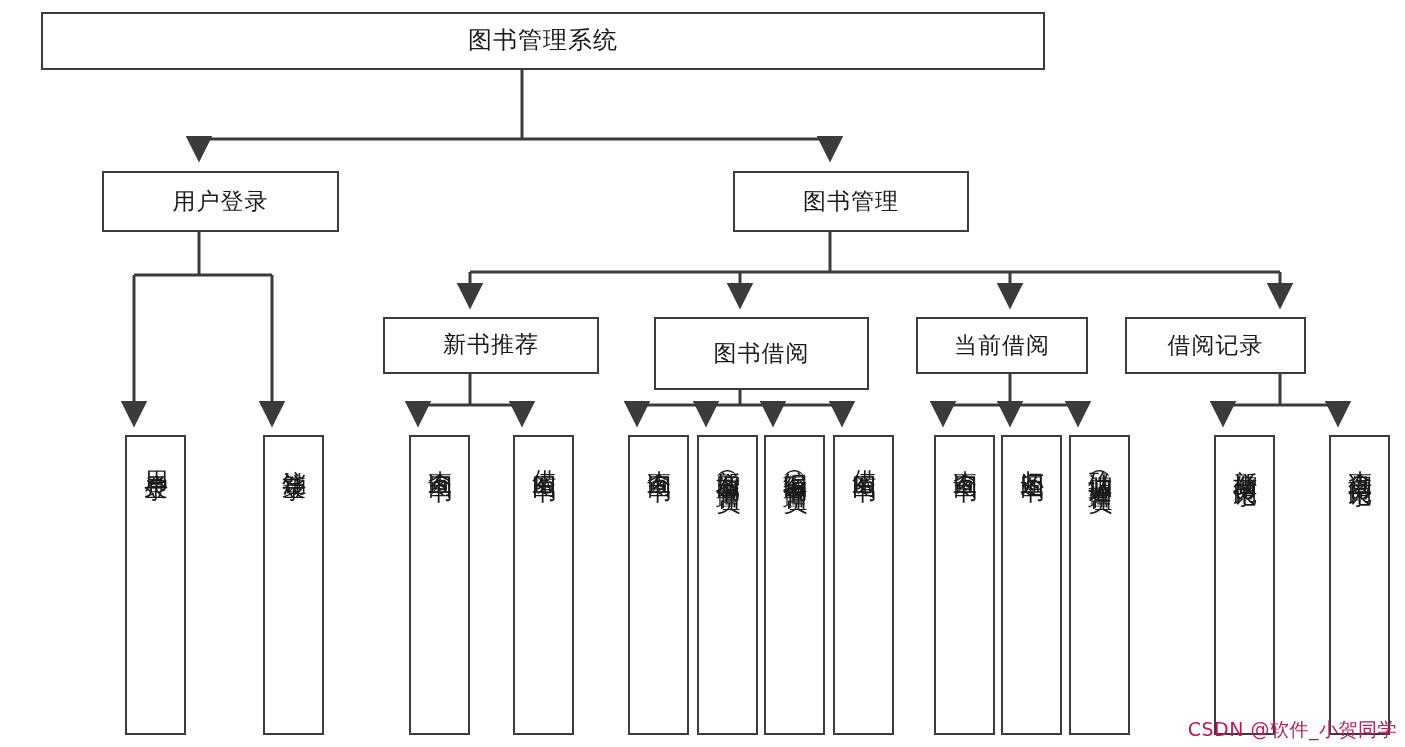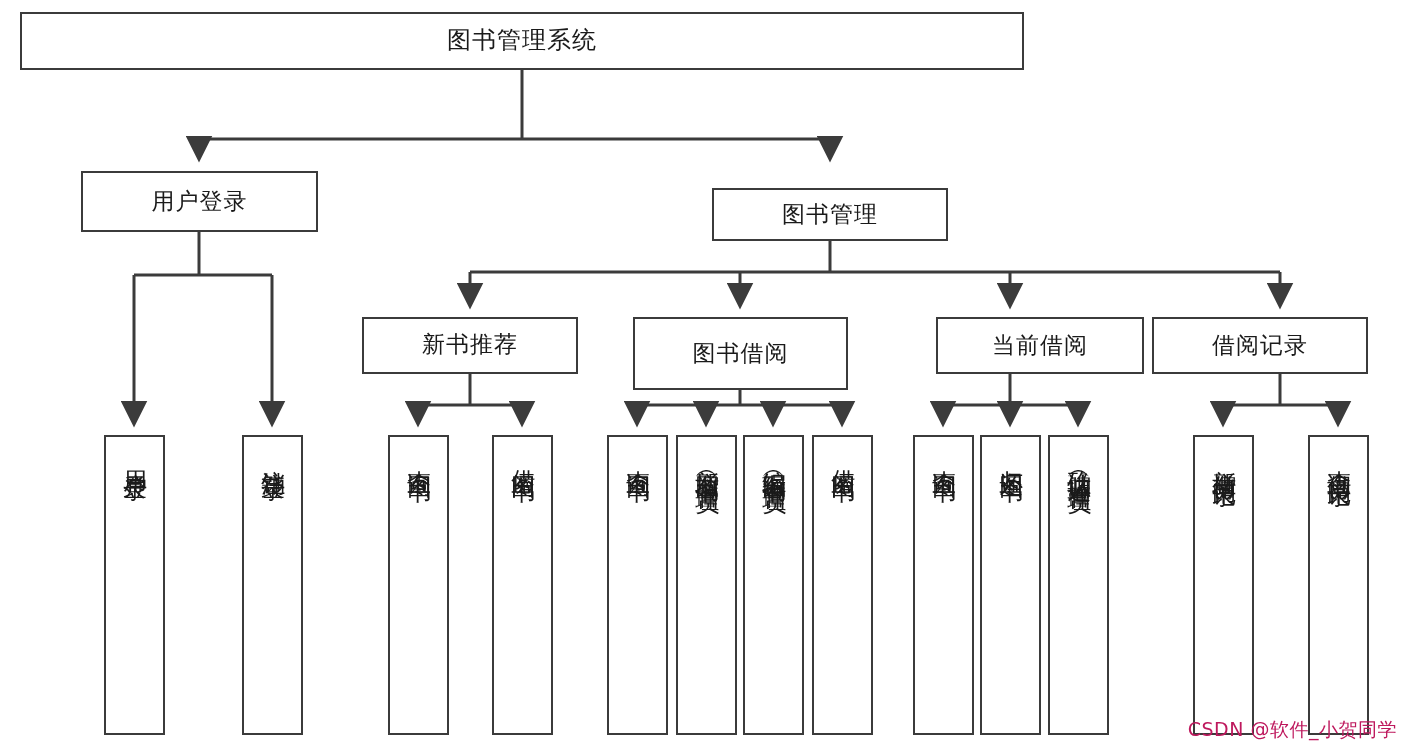"图书管理系统" .node { margin-left: none -> 21px }
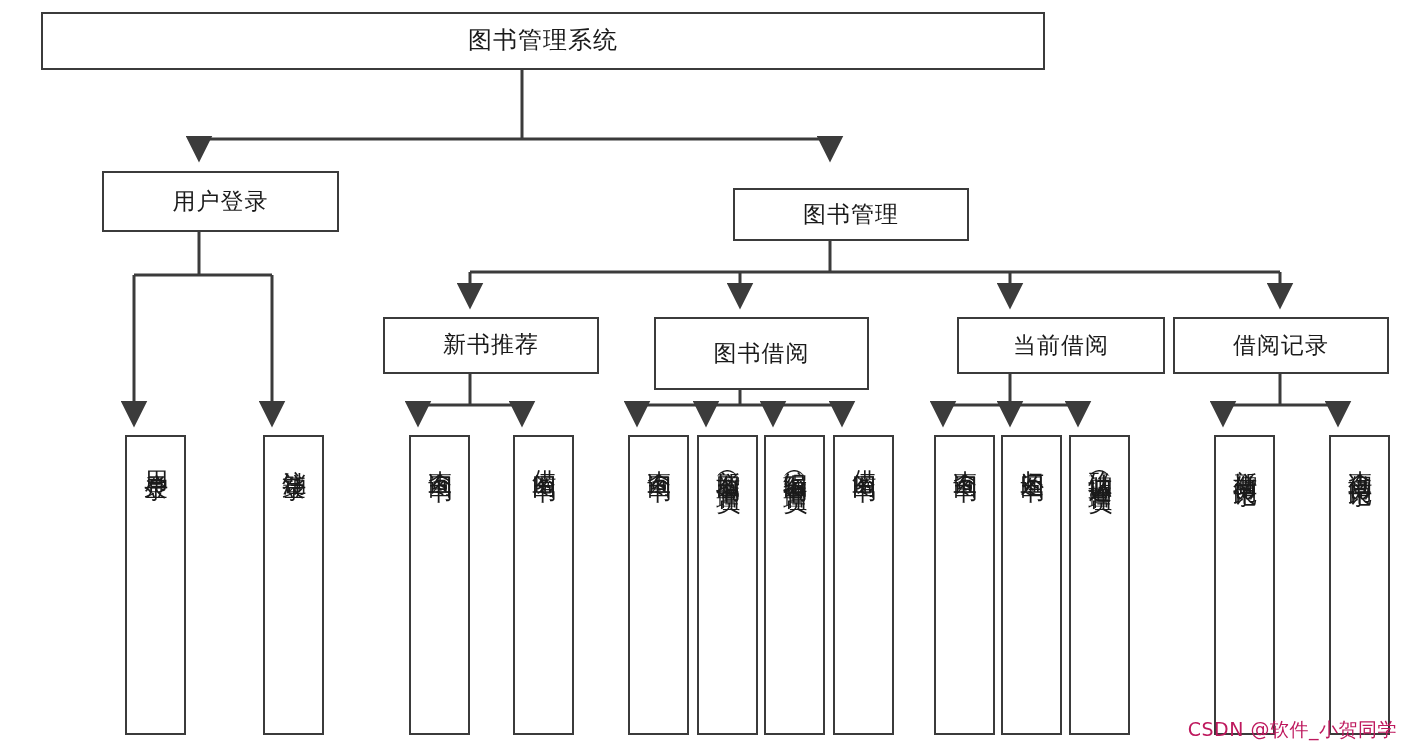"图书管理" div.node { height: 53px -> 61px; top: 188px -> 171px }
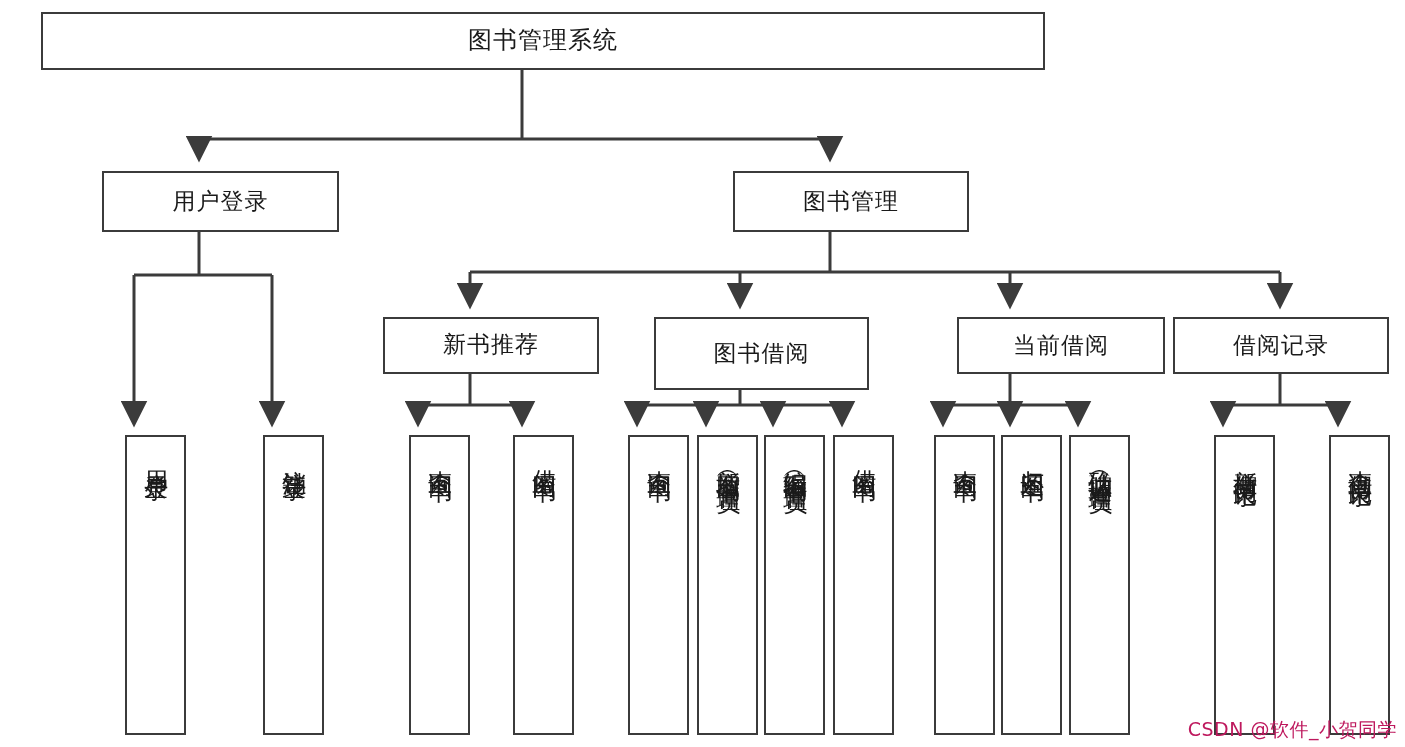"当前借阅" div.node { left: 936px -> 895px; width: 208px -> 172px }
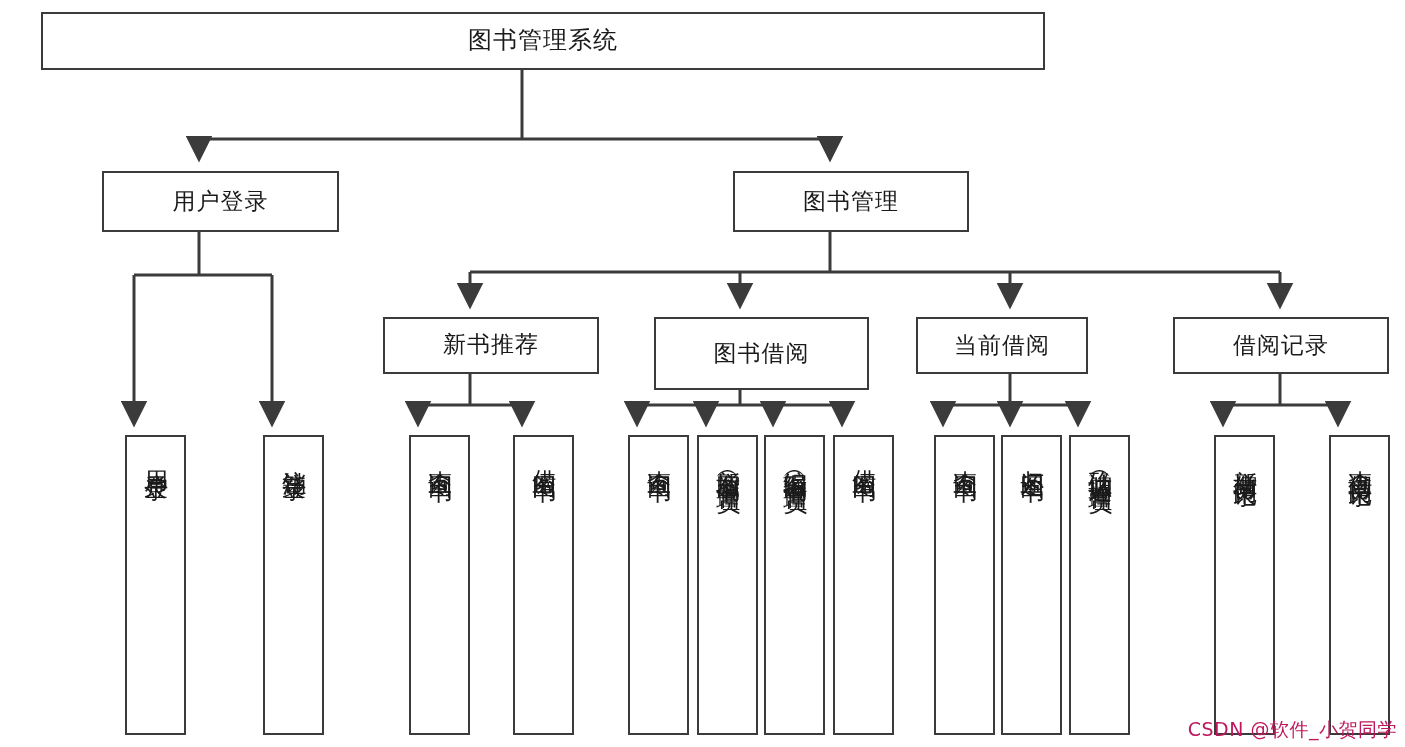"借阅记录" div.node { left: 1152px -> 1104px; width: 216px -> 181px }
